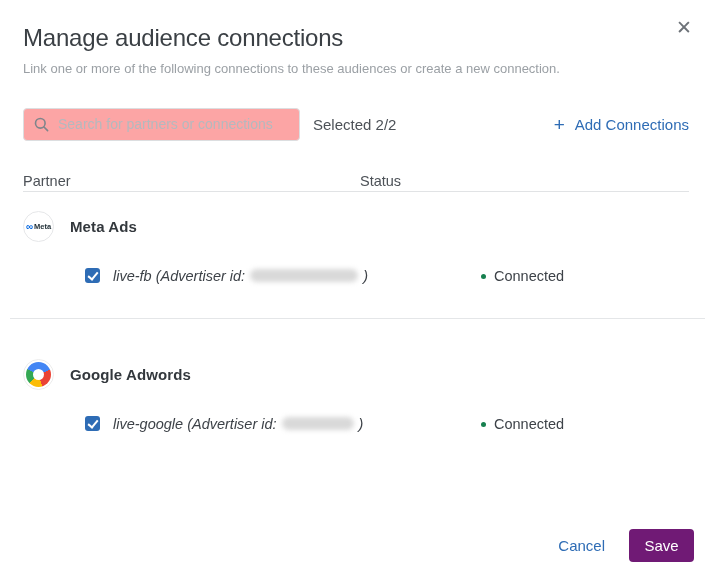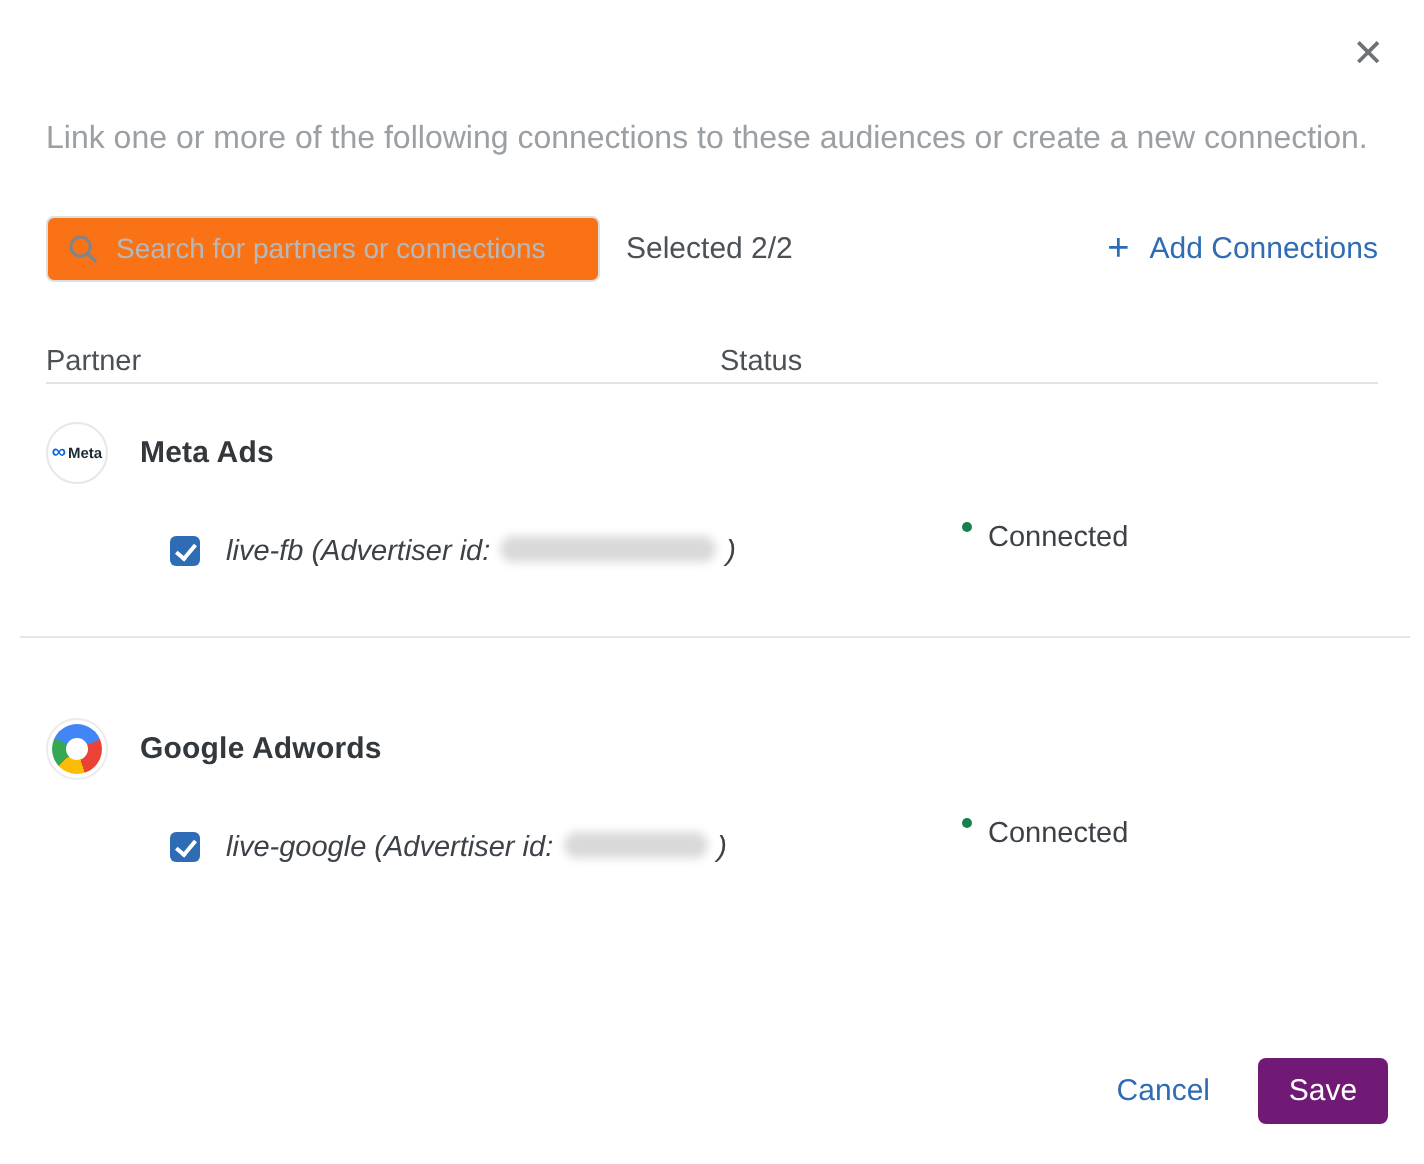"Manage audience connections" h1.title { html: none -> <h1>Manage audience connections</h1> }
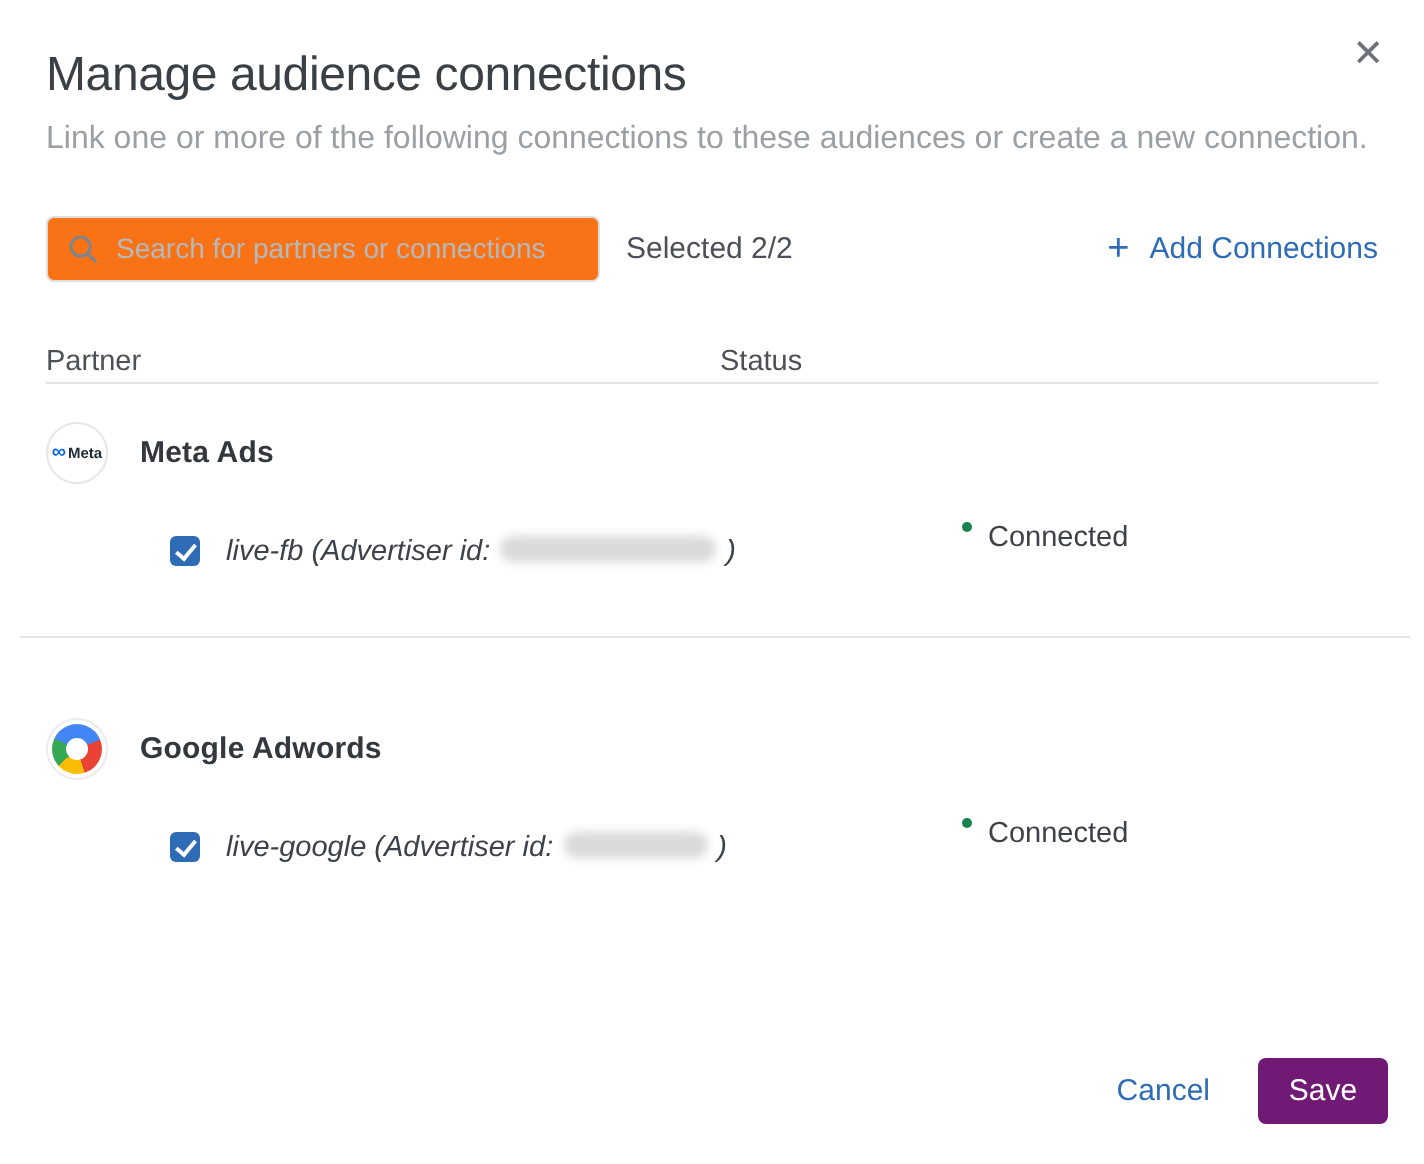"Link one or more of" .subtitle { font-size: 16px -> 13px }
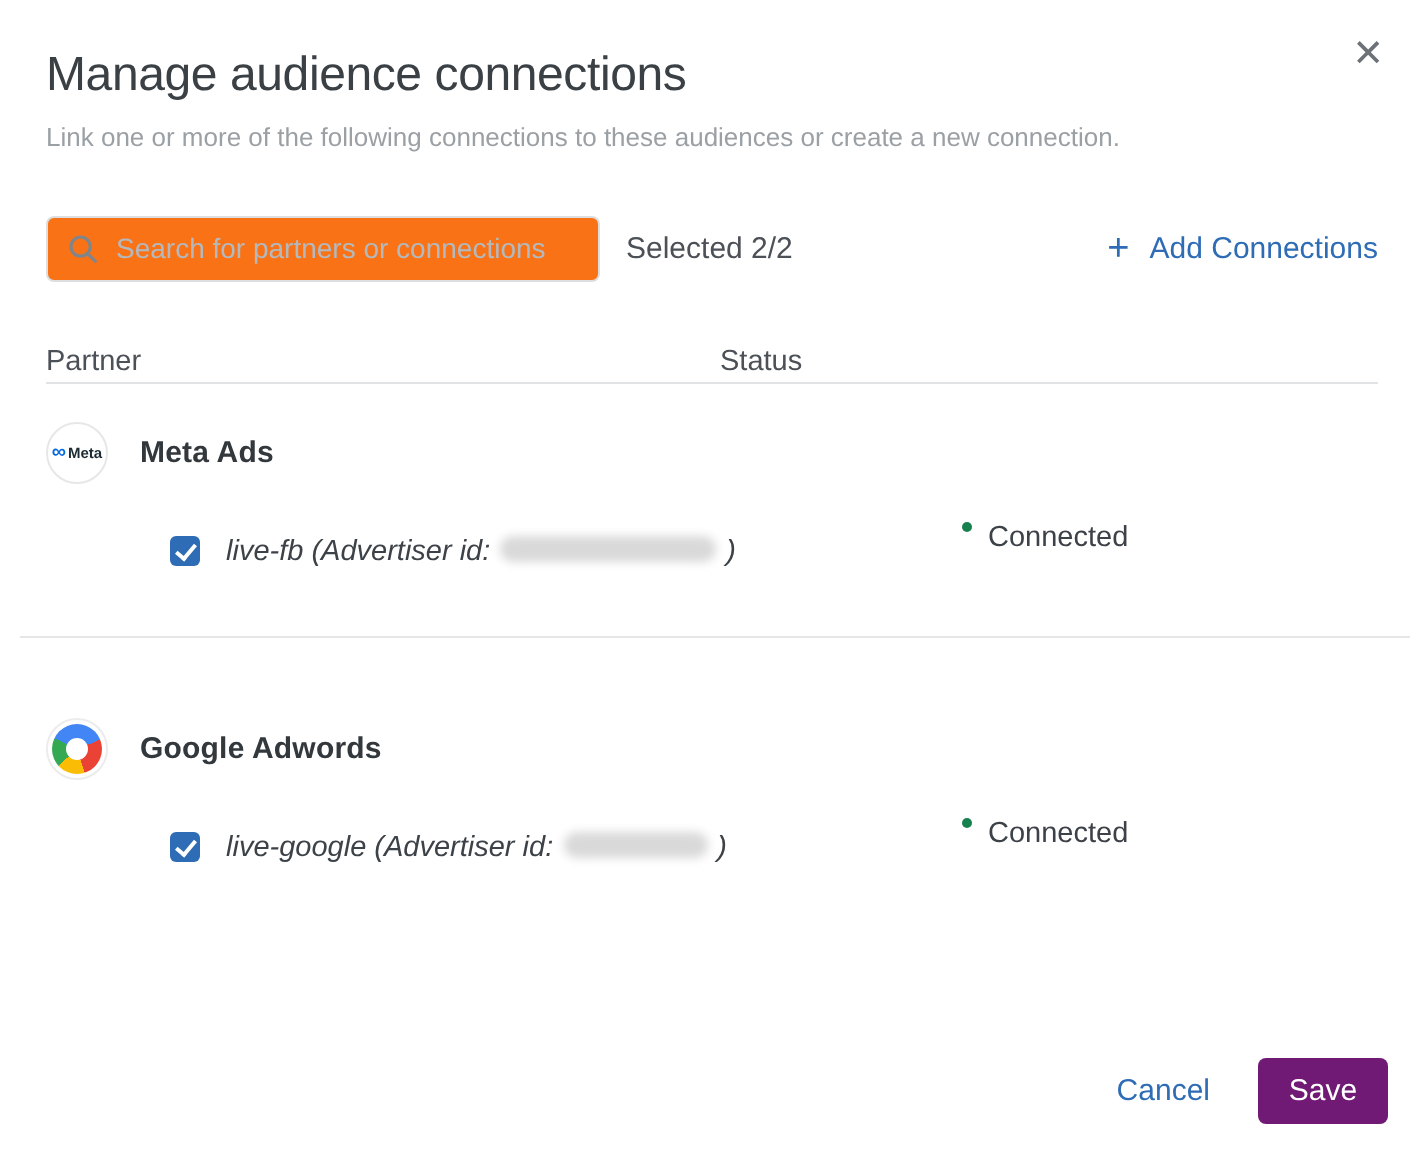"Search for partners or connections" .search-box { background: #f97316 -> #fca5a5 }
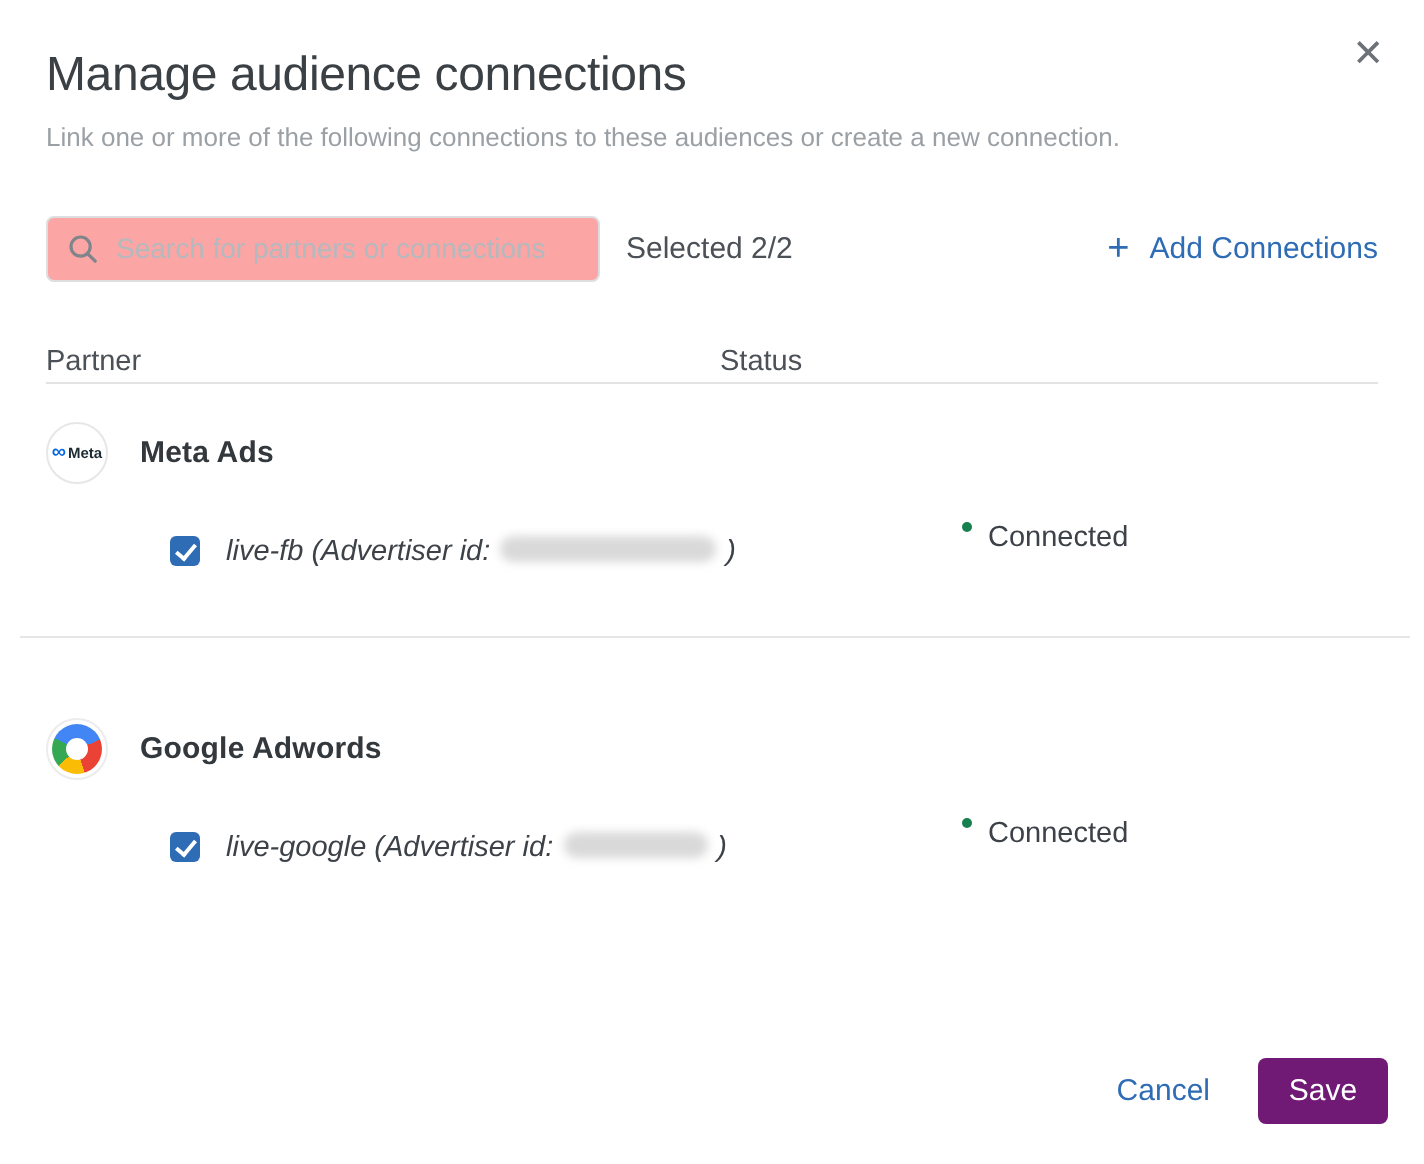"Connected" .status { align-items: none -> center }
